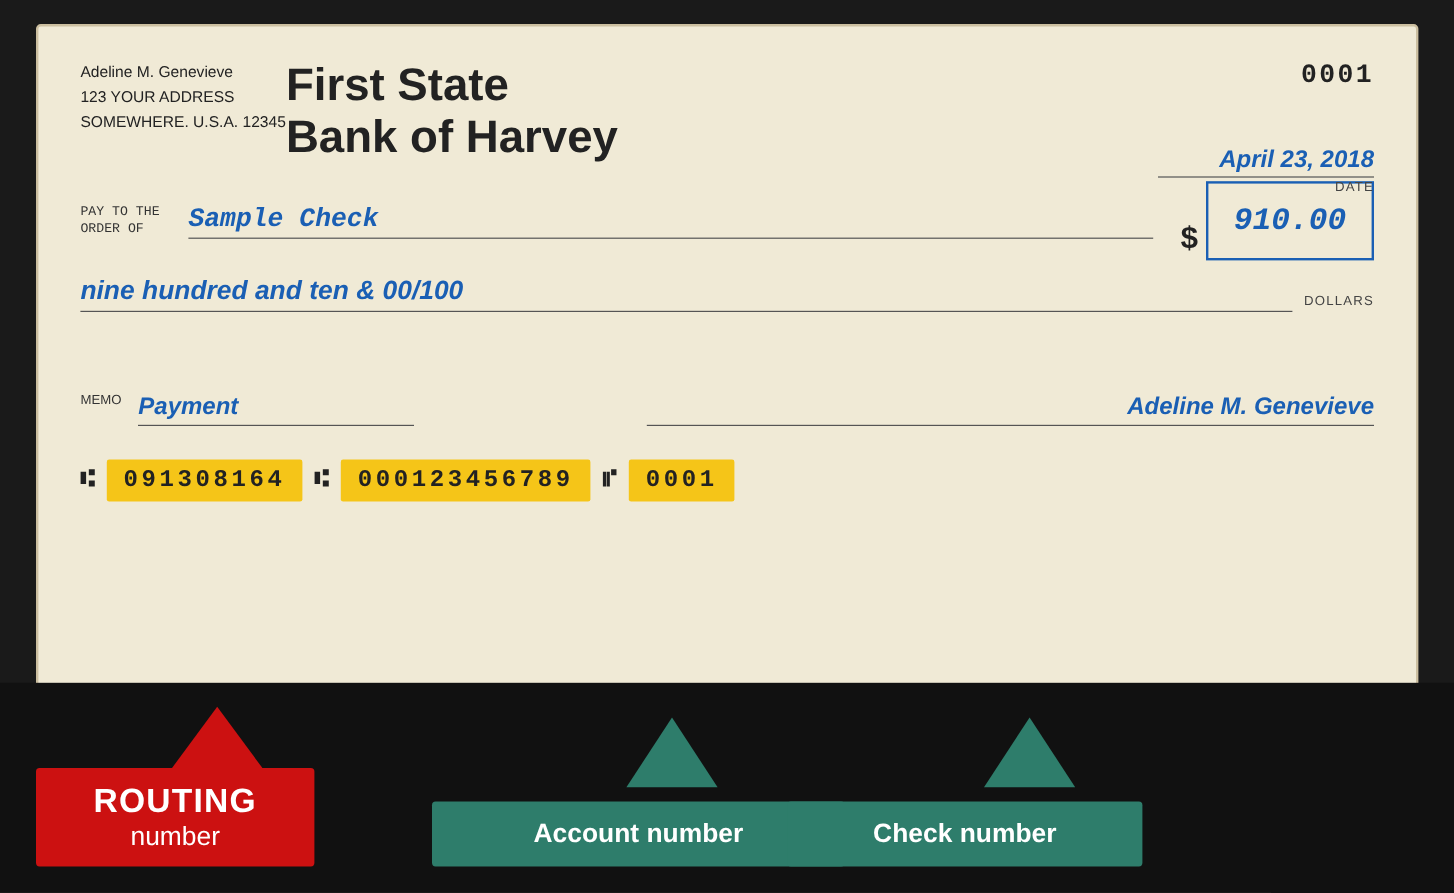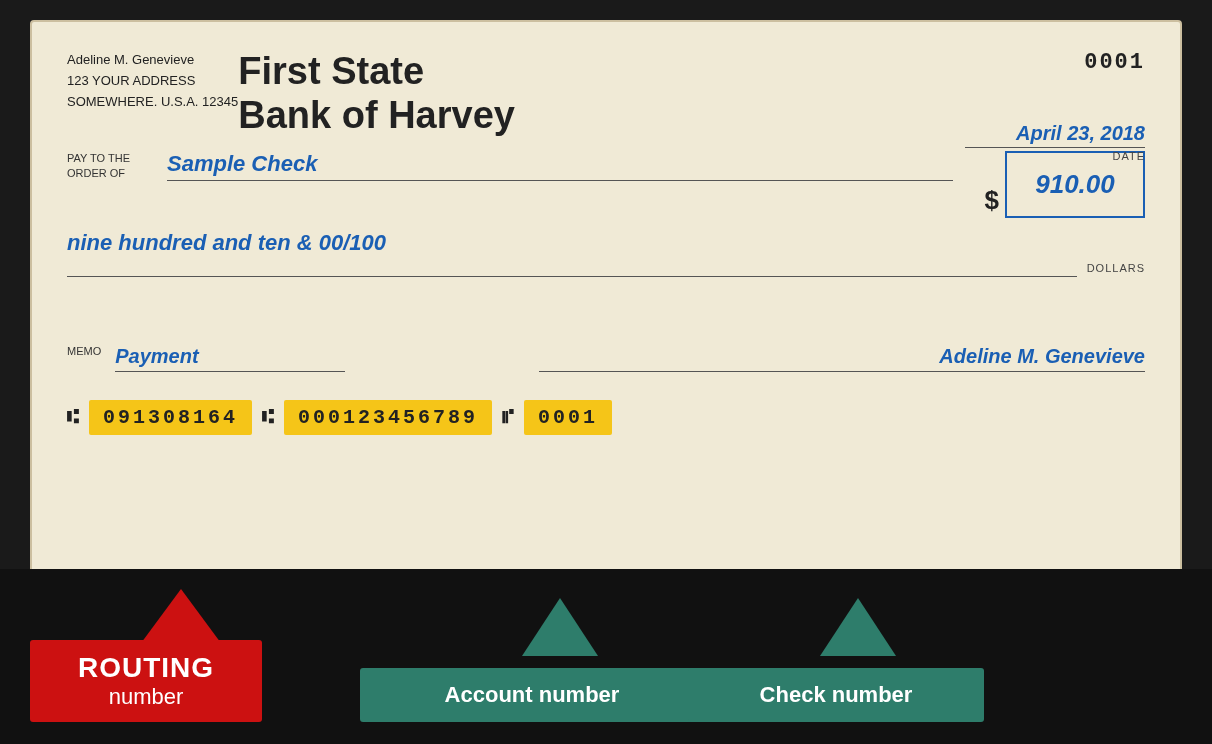"PAY TO THE" .pay-to-section { align-items: flex-start -> center; font-family: none -> Liberation Mono, monospace; gap: 20px -> 10px }
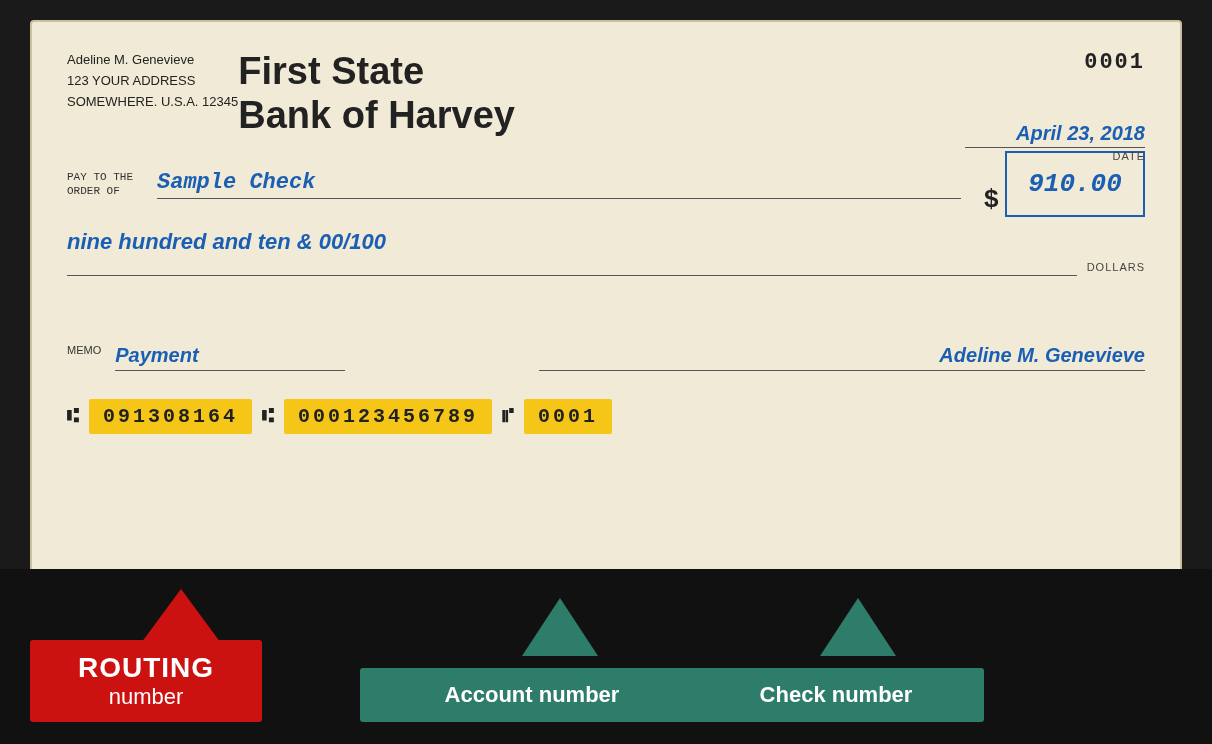"nine hundred and ten &" .written-amount { padding-bottom: 20px -> 4px }
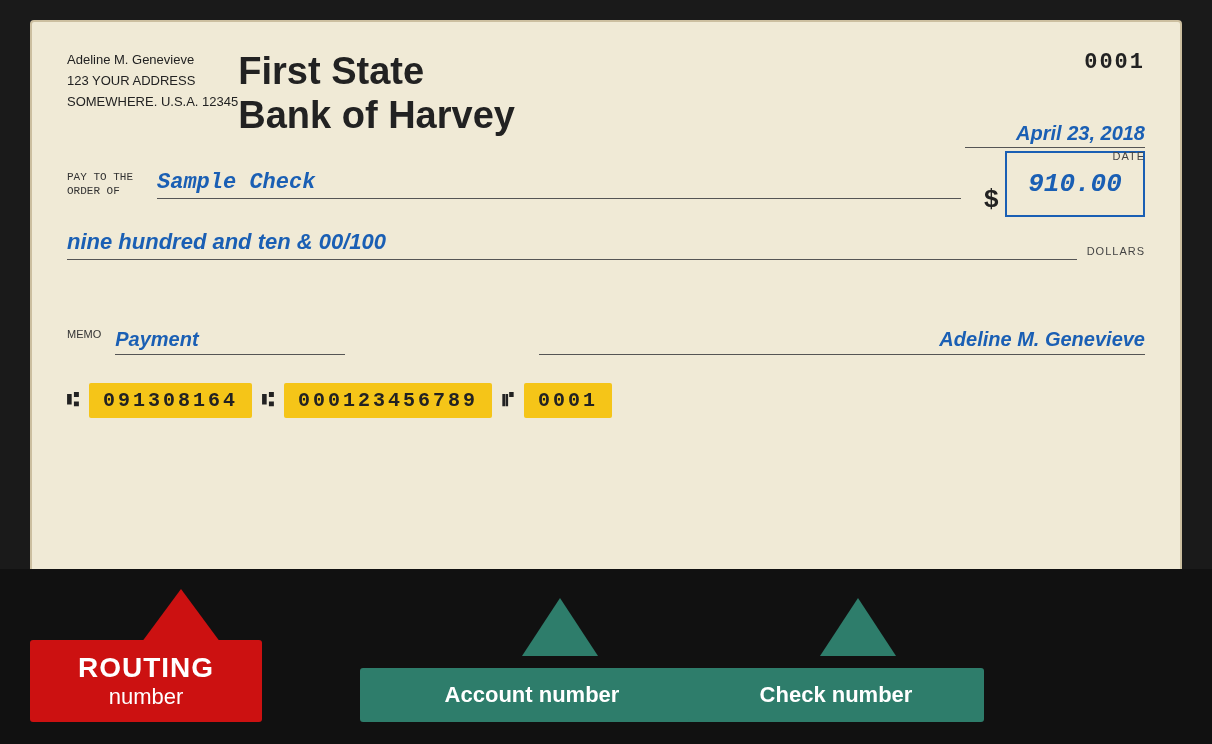"Check number" div { left: 688px -> 656px }
